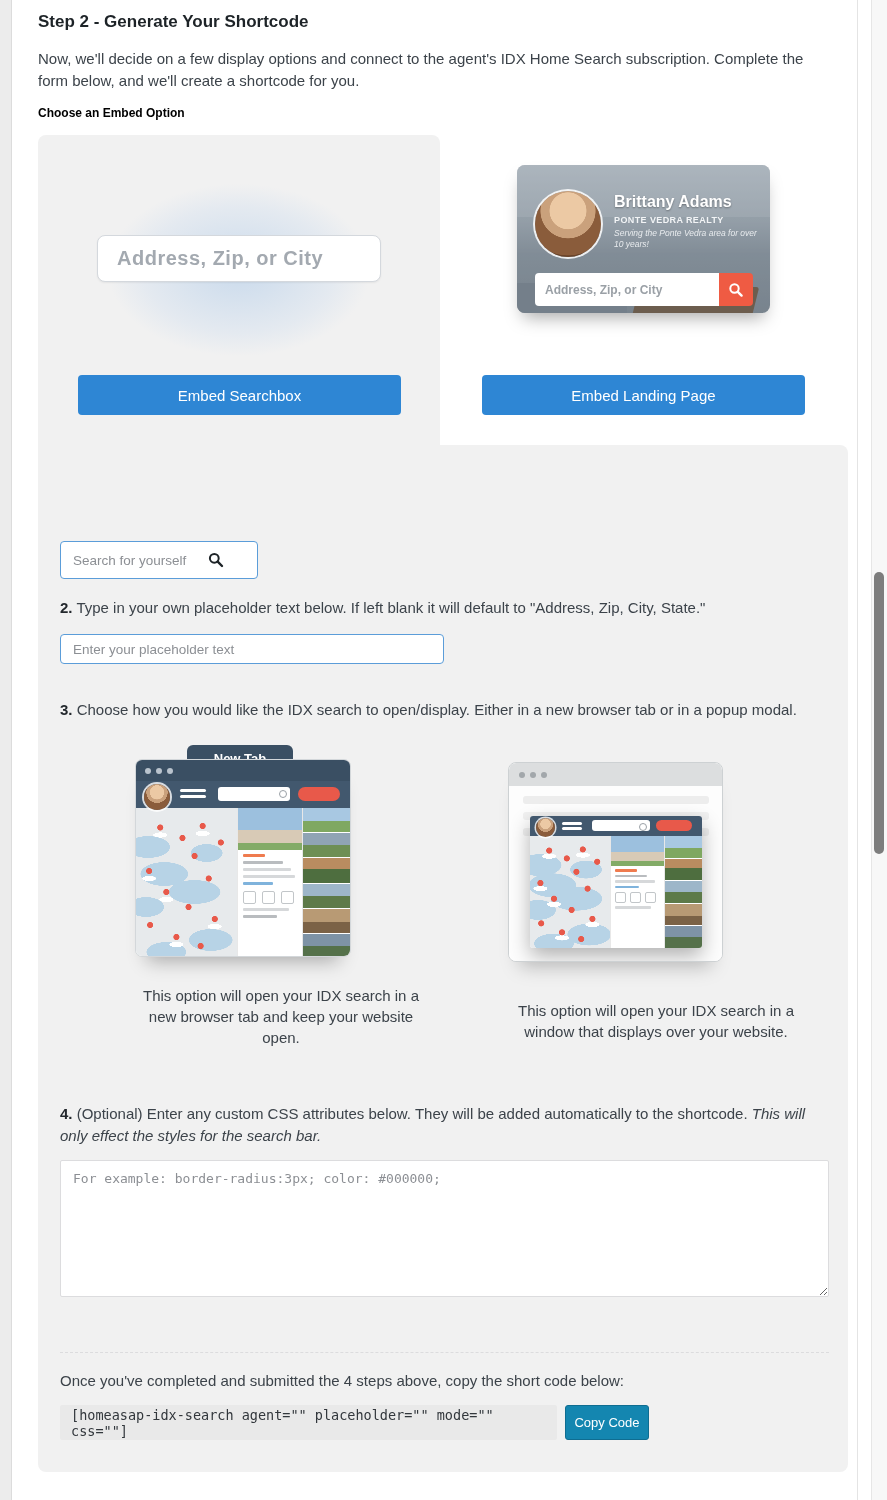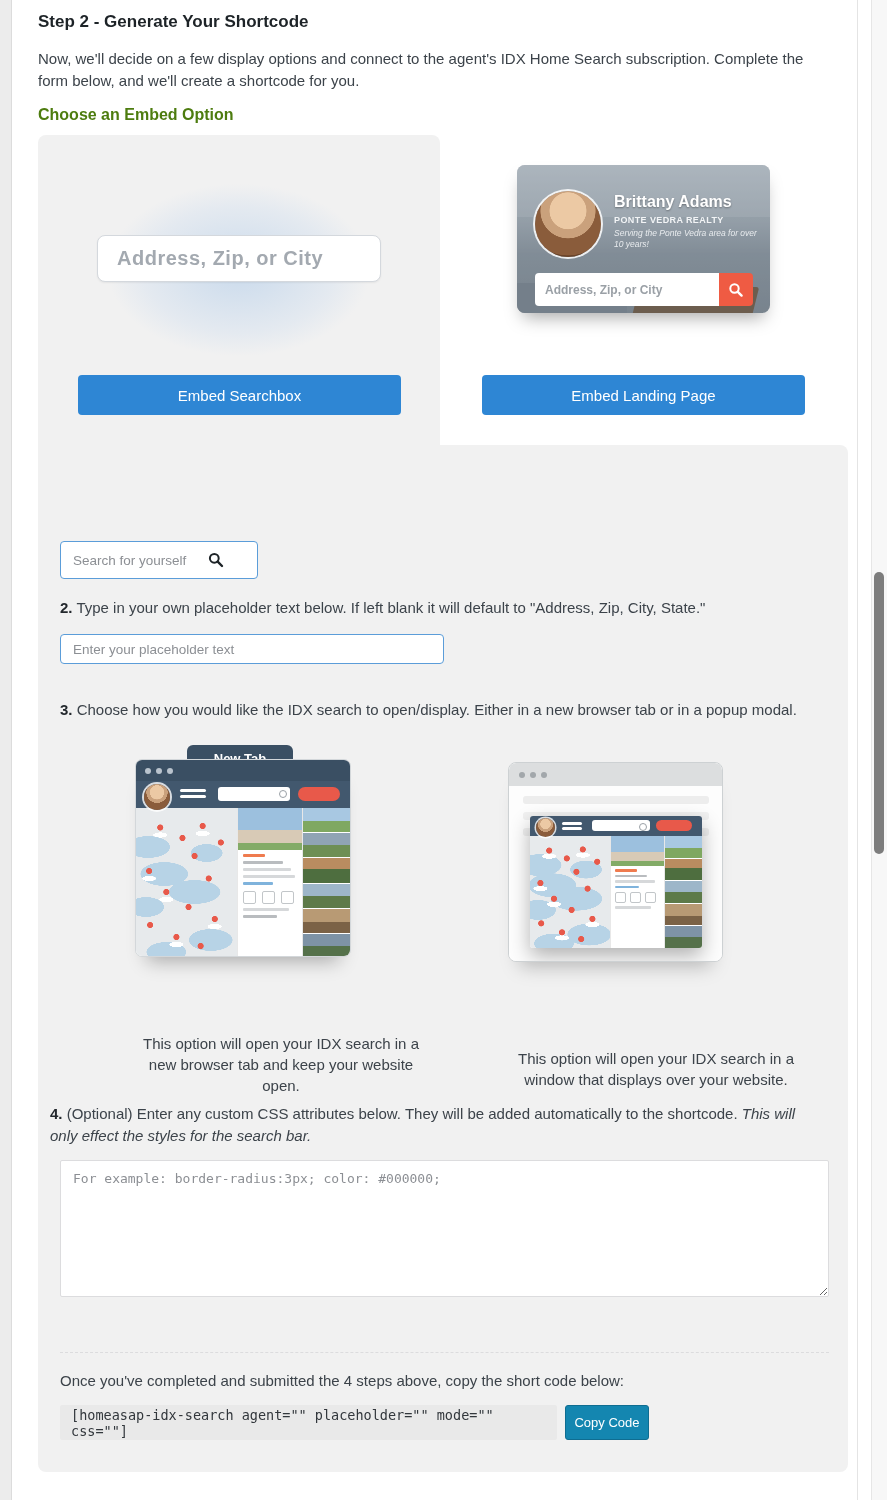"Choose an Embed Option" .h2 { color: #4d7c0f -> #000000; font-size: 16px -> 12px }
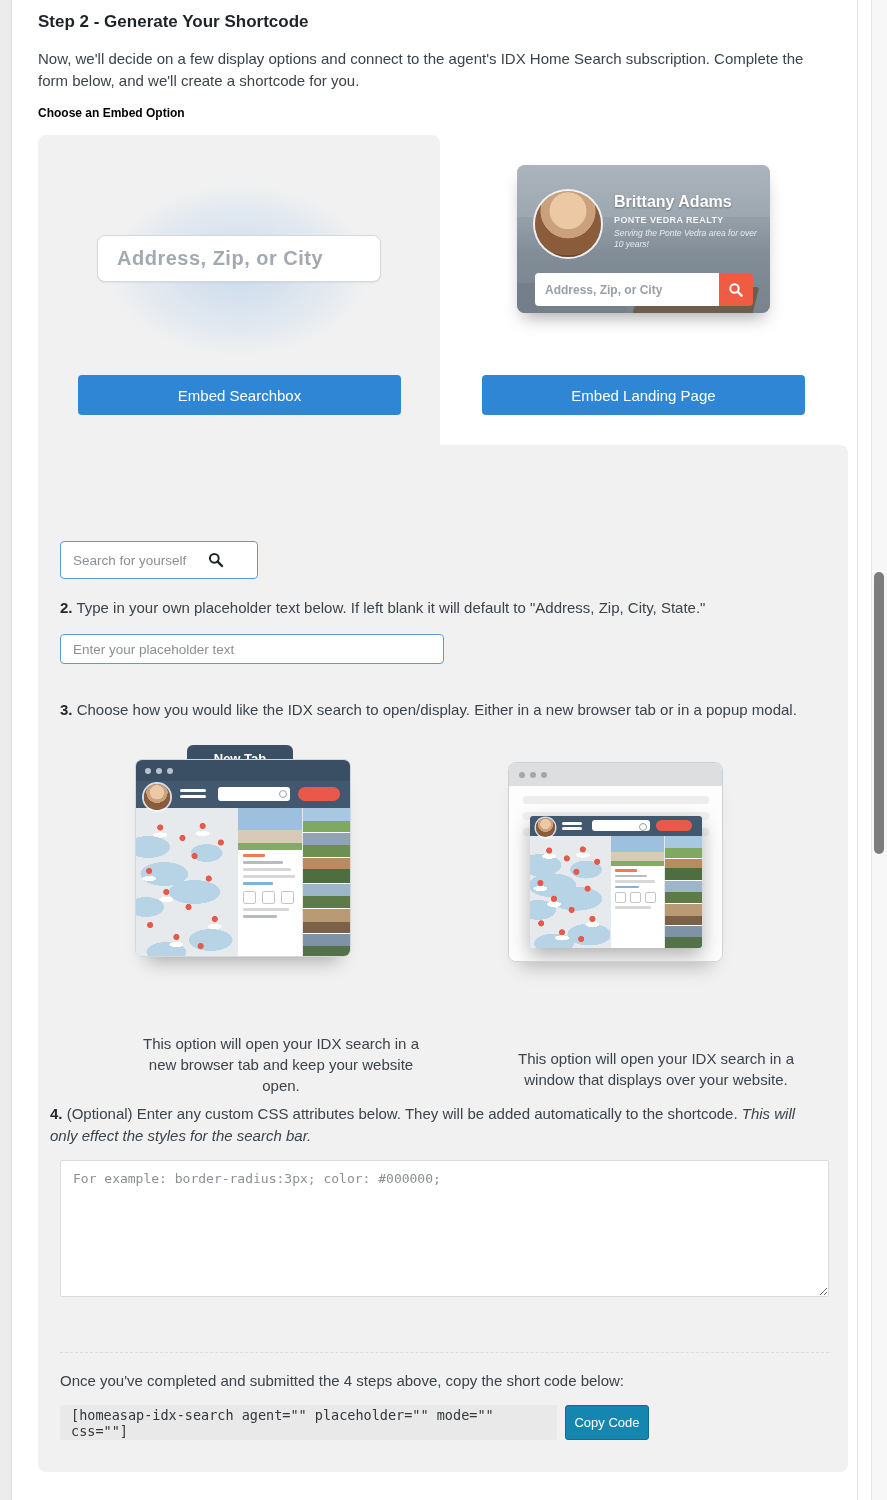"This option will open your" .caption { margin-top: 48px -> none }
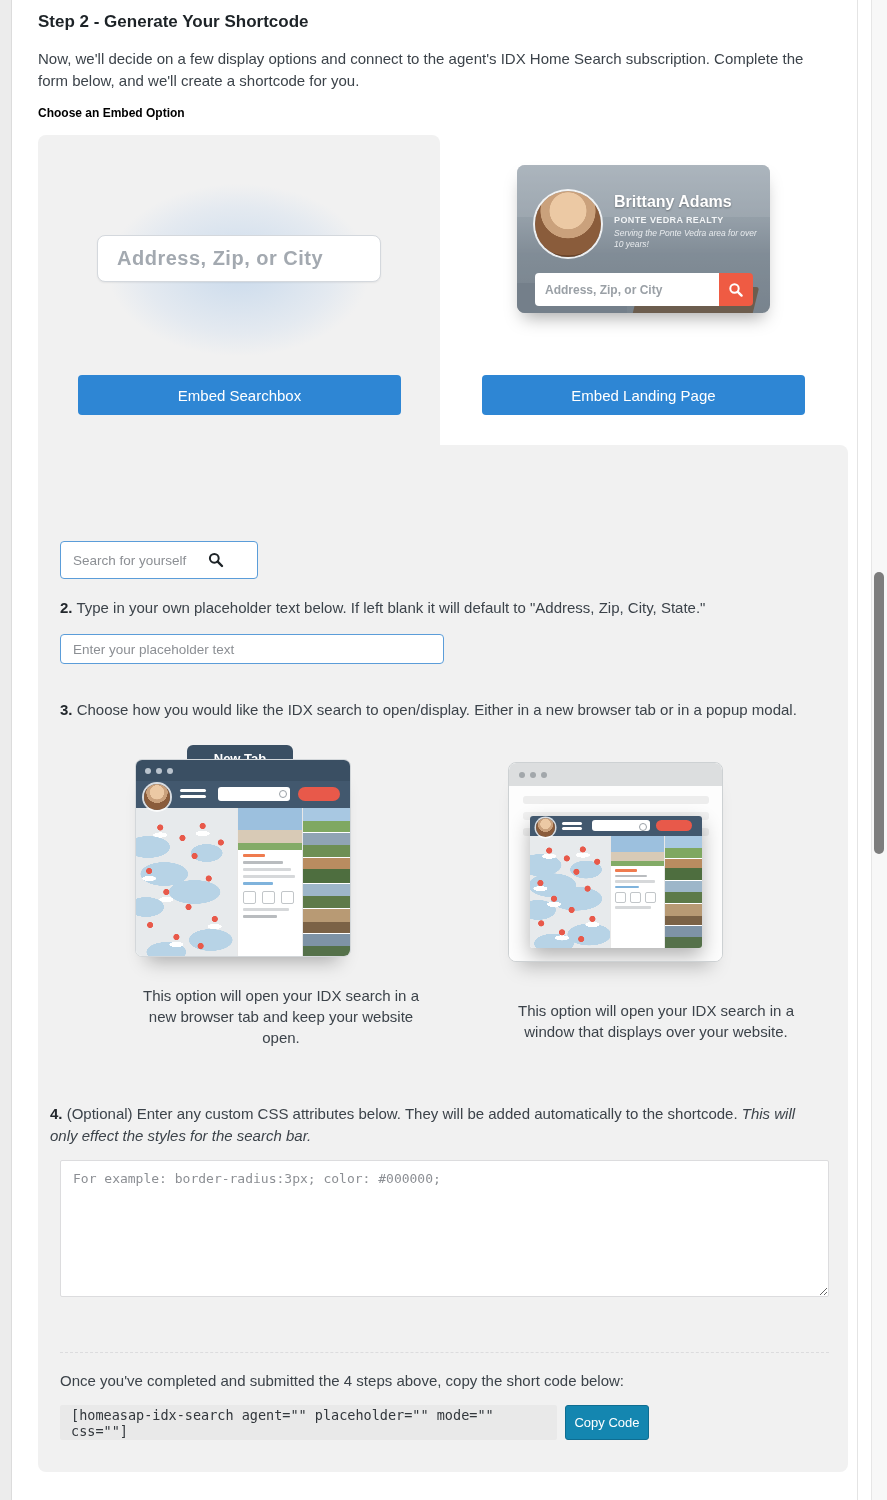"4. (Optional) Enter any custom" div.abs { left: 12px -> 22px }
